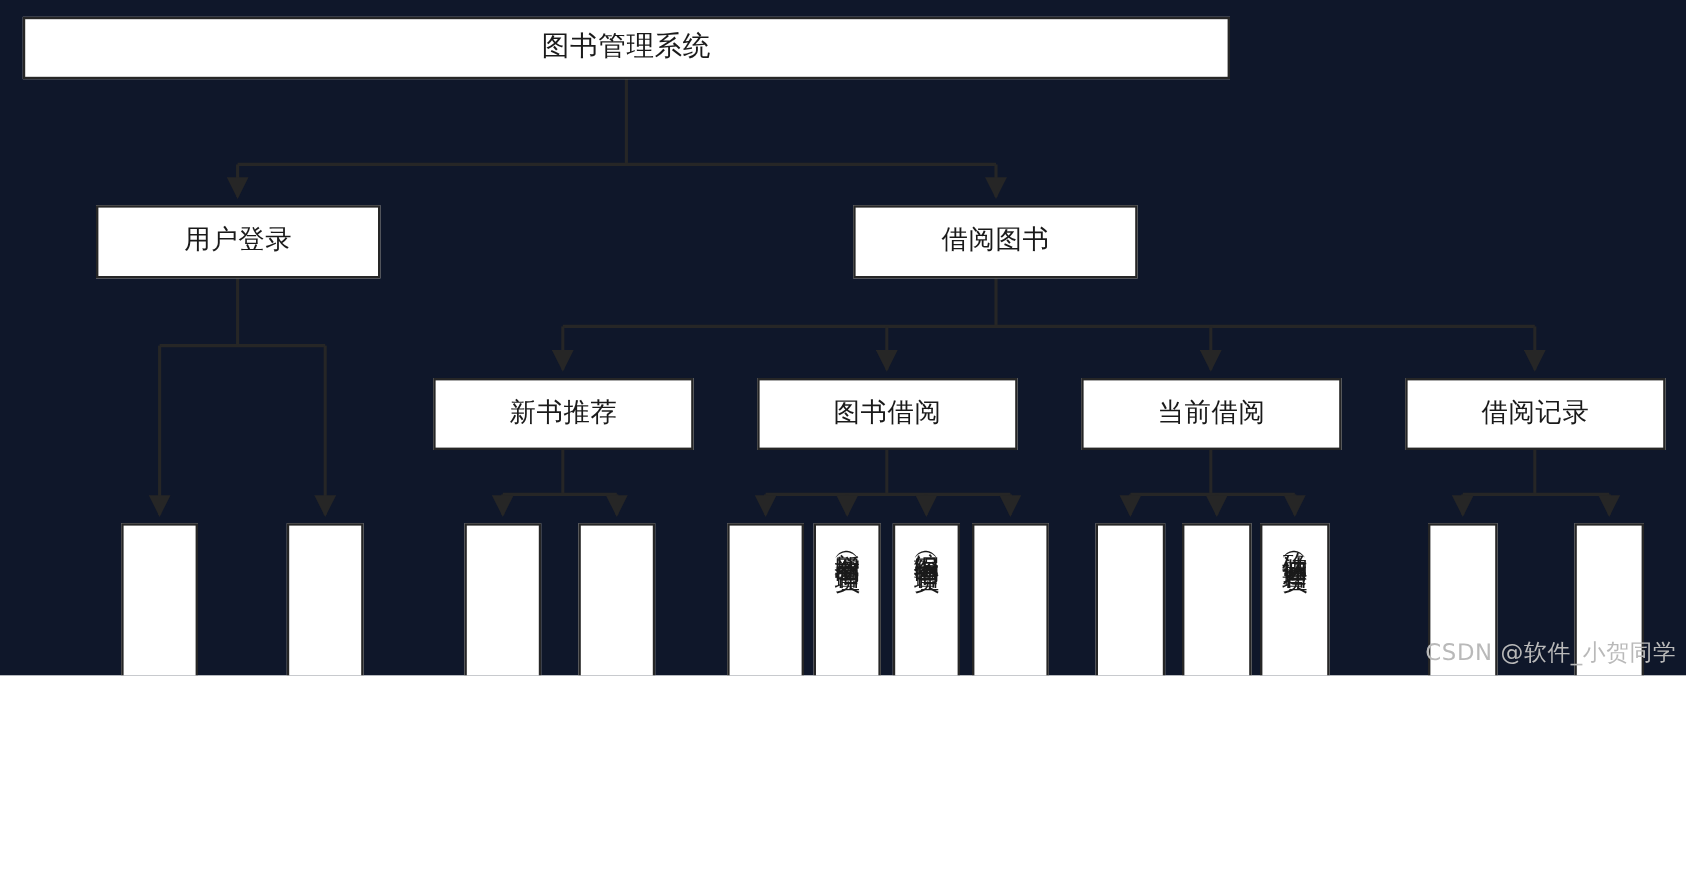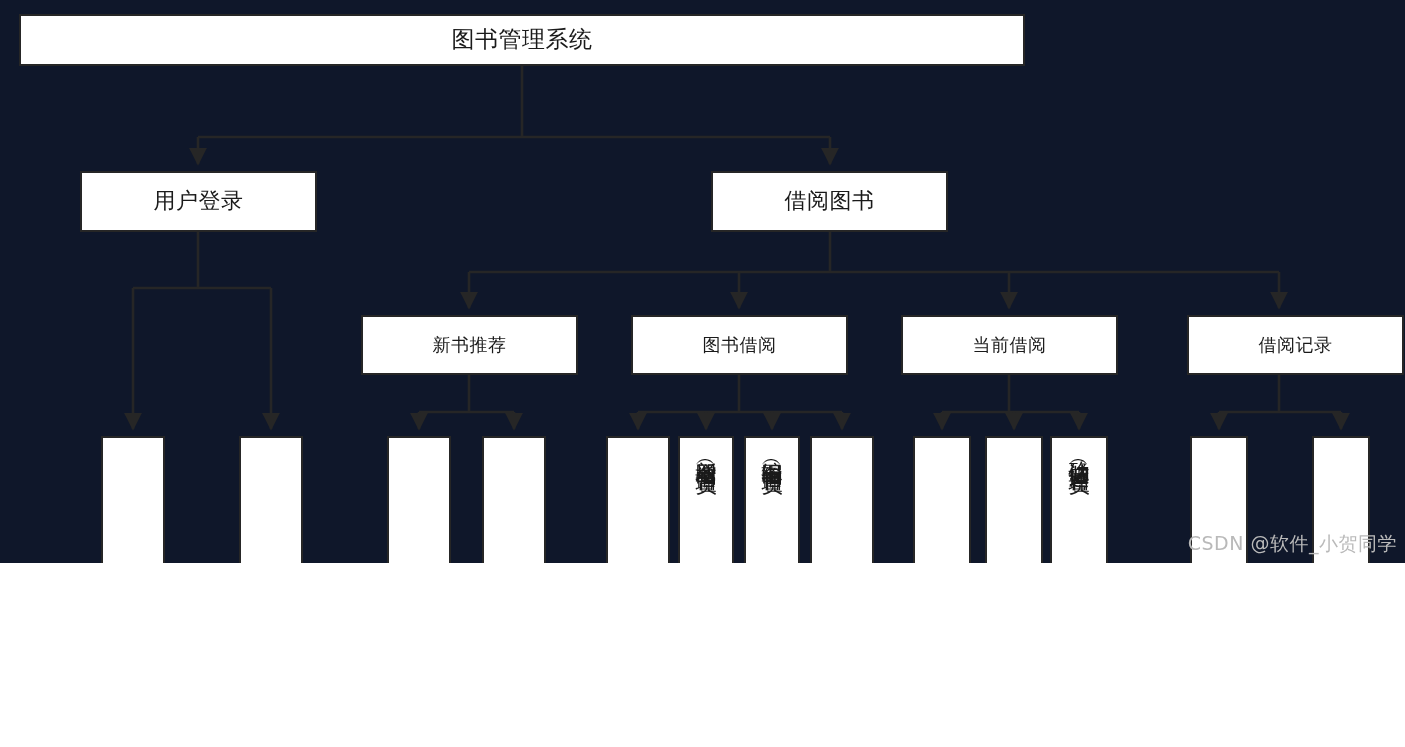"新书推荐" .node.level3 .lbl { font-size: 18px -> 22px }
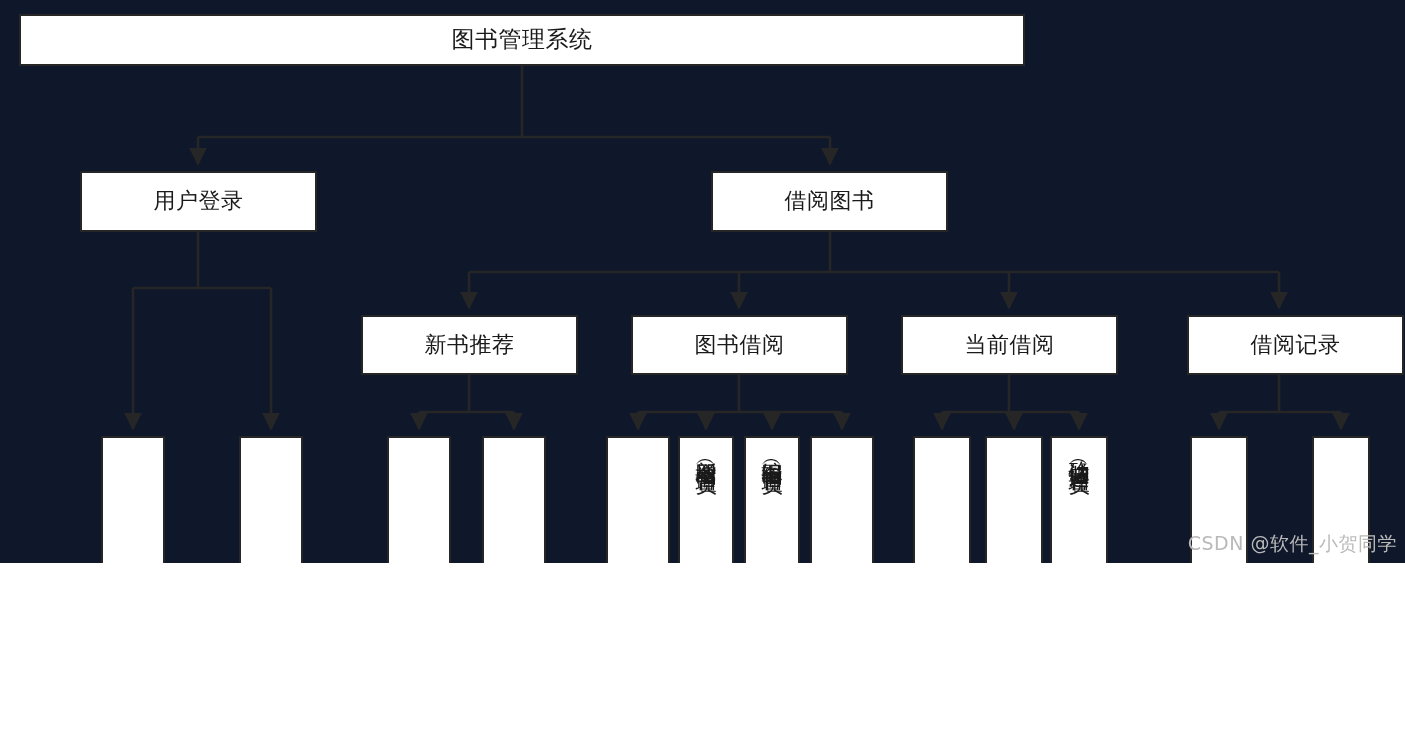"借阅记录" div.node { margin-left: 16px -> none }
